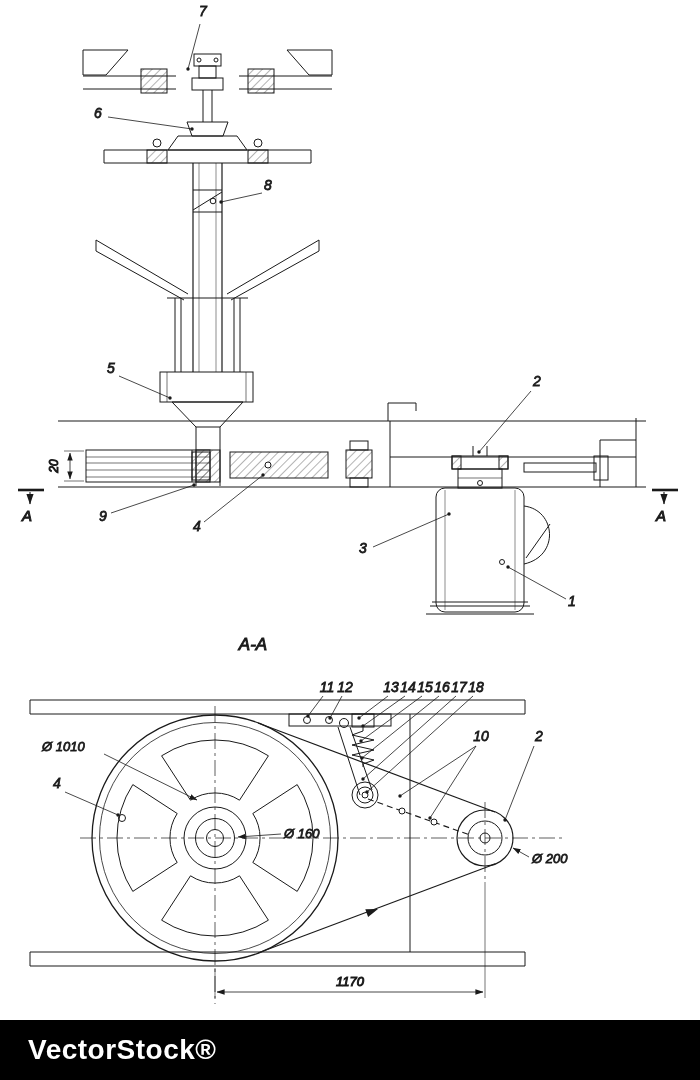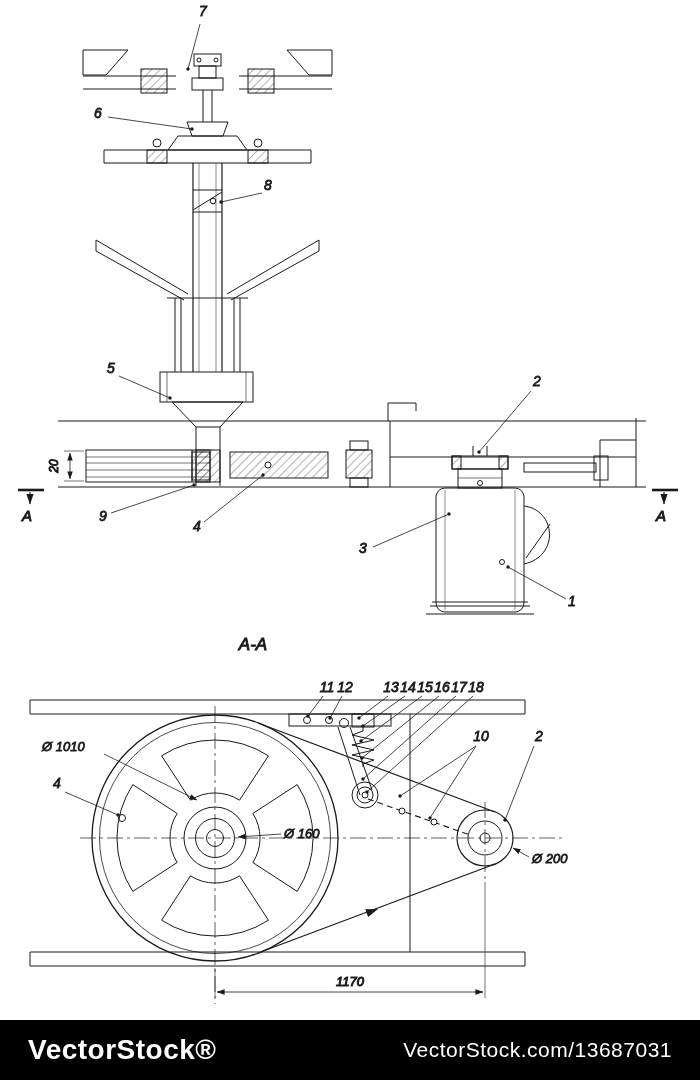"VectorStock.com/13687031" span.url { html: <span>VectorStock.com/13687031</span> -> none }
